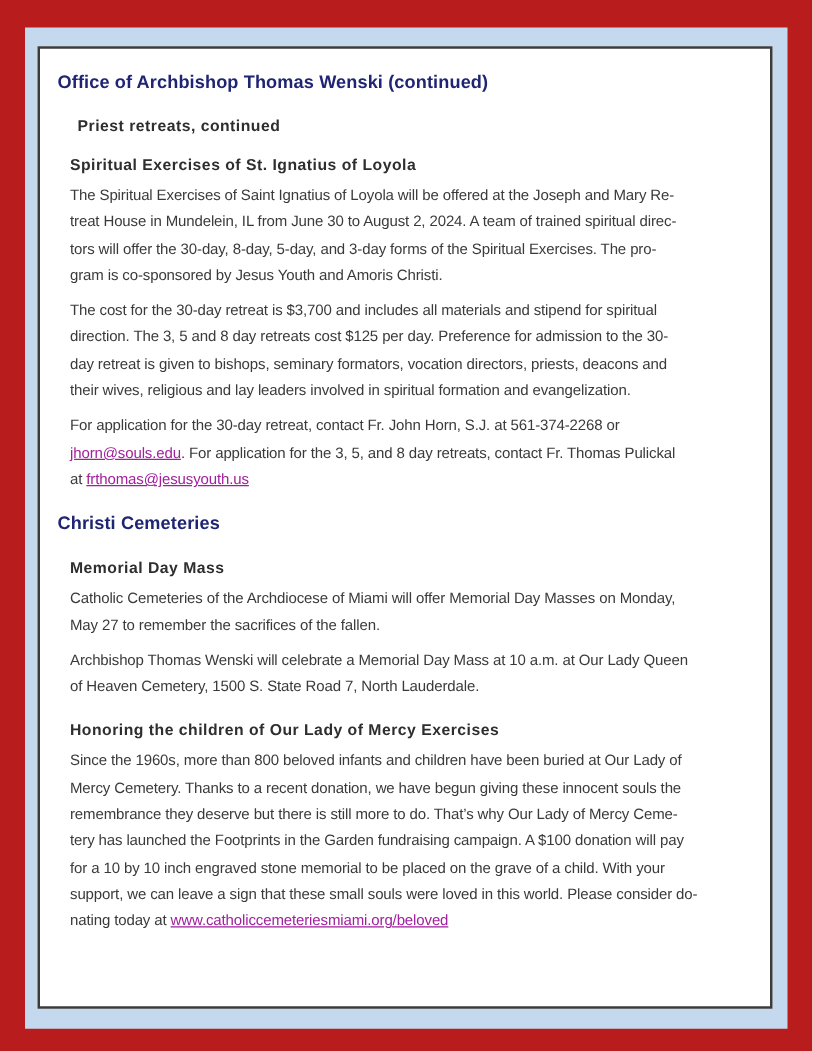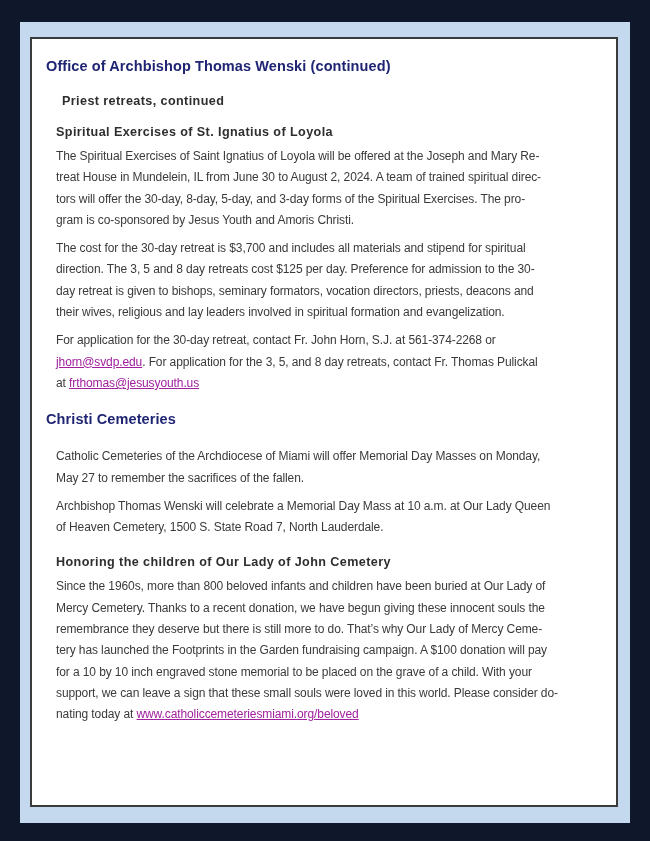"Office of Archbishop Thomas Wenski" .page { background: #0f172a -> #b91c1c }
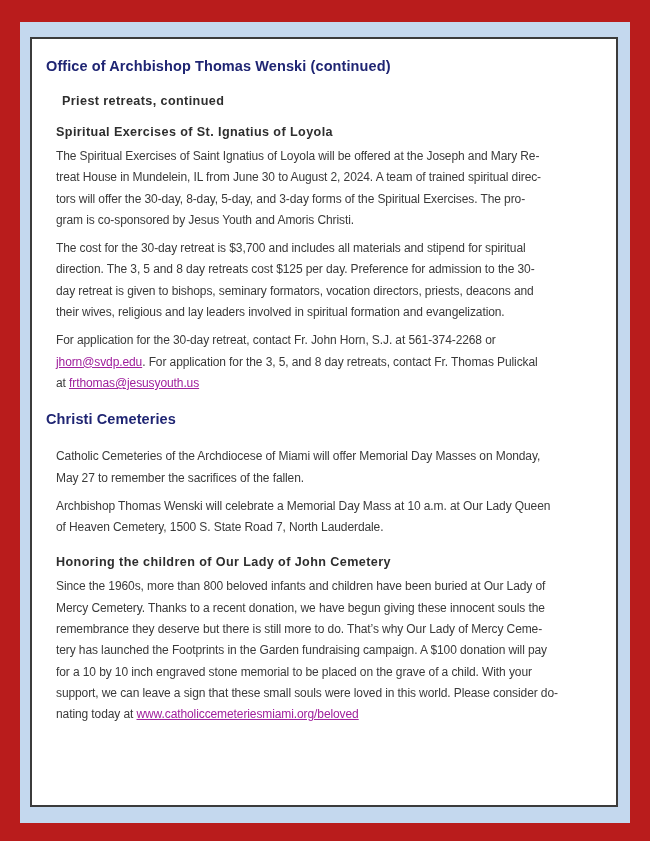"jhorn@svdp.edu" a.link { text: jhorn@svdp.edu -> jhorn@souls.edu }
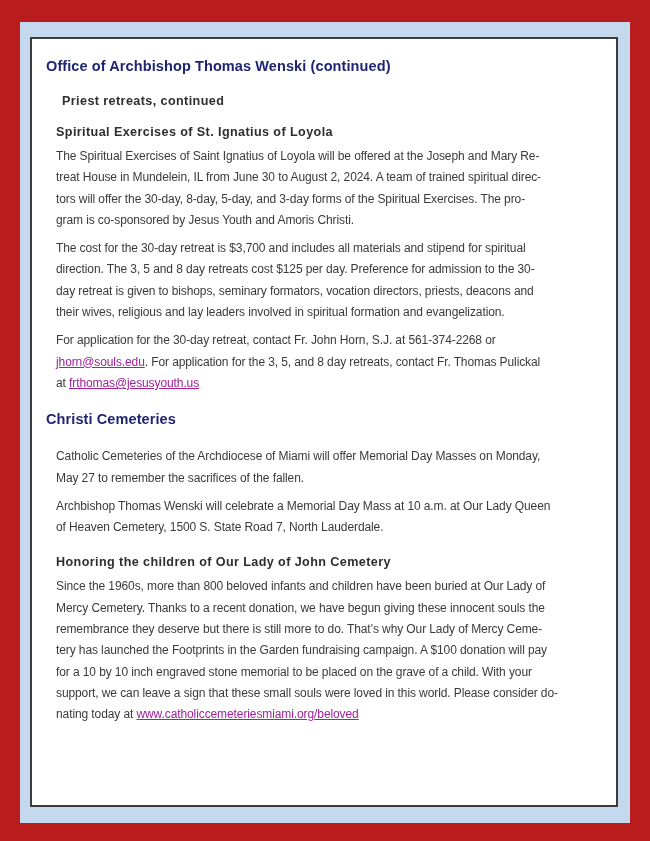"Memorial Day Mass" div.subhead { html: none -> <div>Memorial Day Mass</div> }
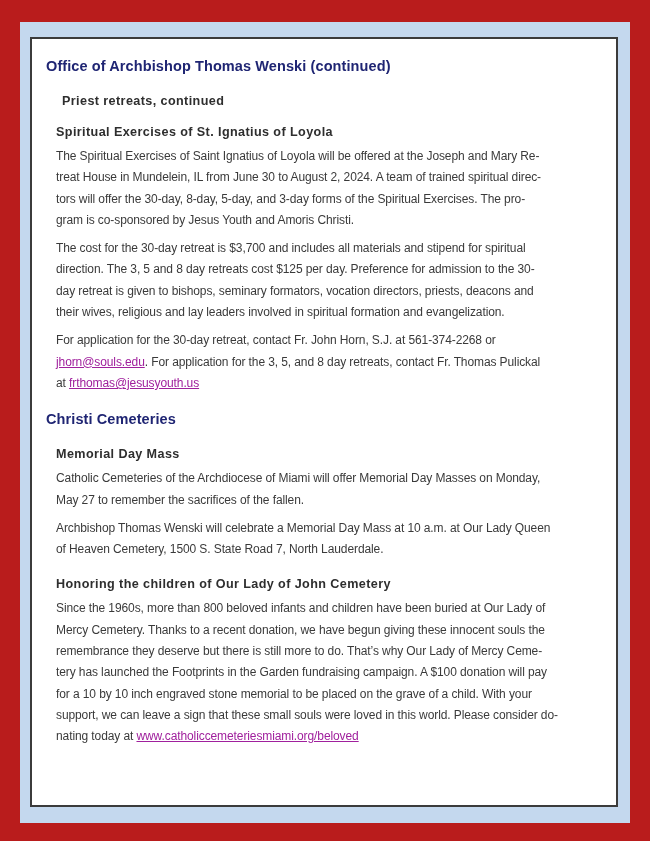"Honoring the children of Our" div.subhead { text: John Cemetery -> Mercy Exercises }
